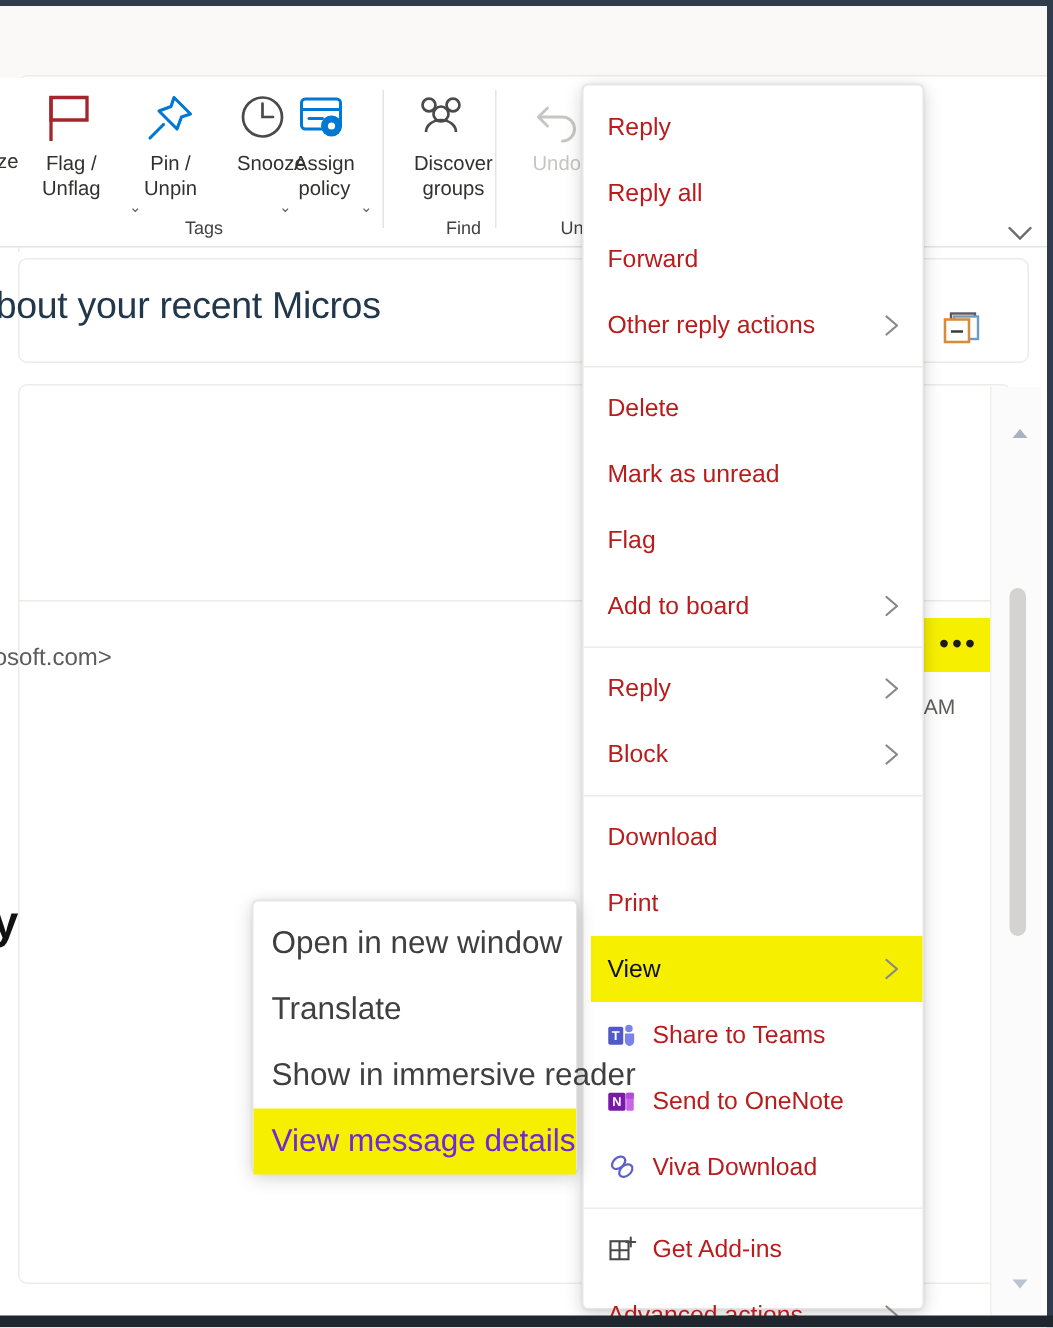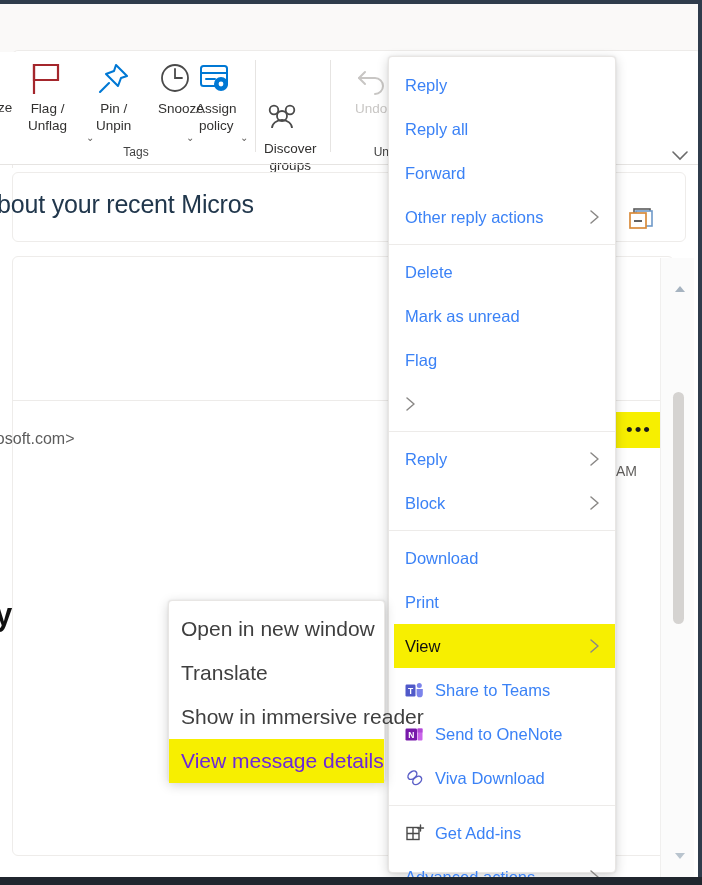"Reply" .ctx-item { color: #3b82f6 -> #b91c1c }
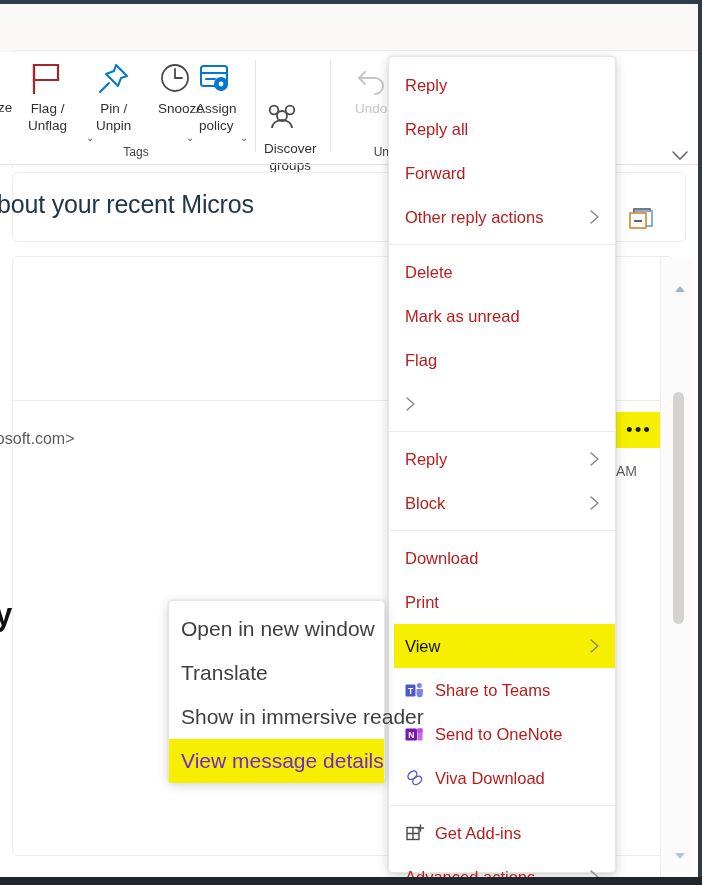"Discover" div.rb-group { left: 261px -> 273px; margin-top: 40px -> none }
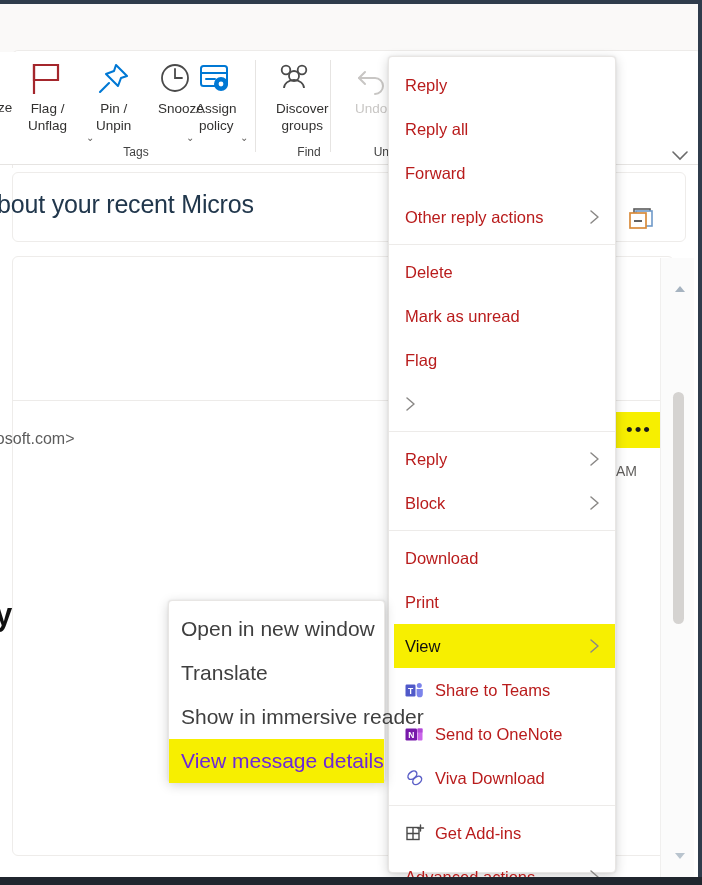"Add to board" span.ci-label { html: none -> <span>Add to board</span> }
